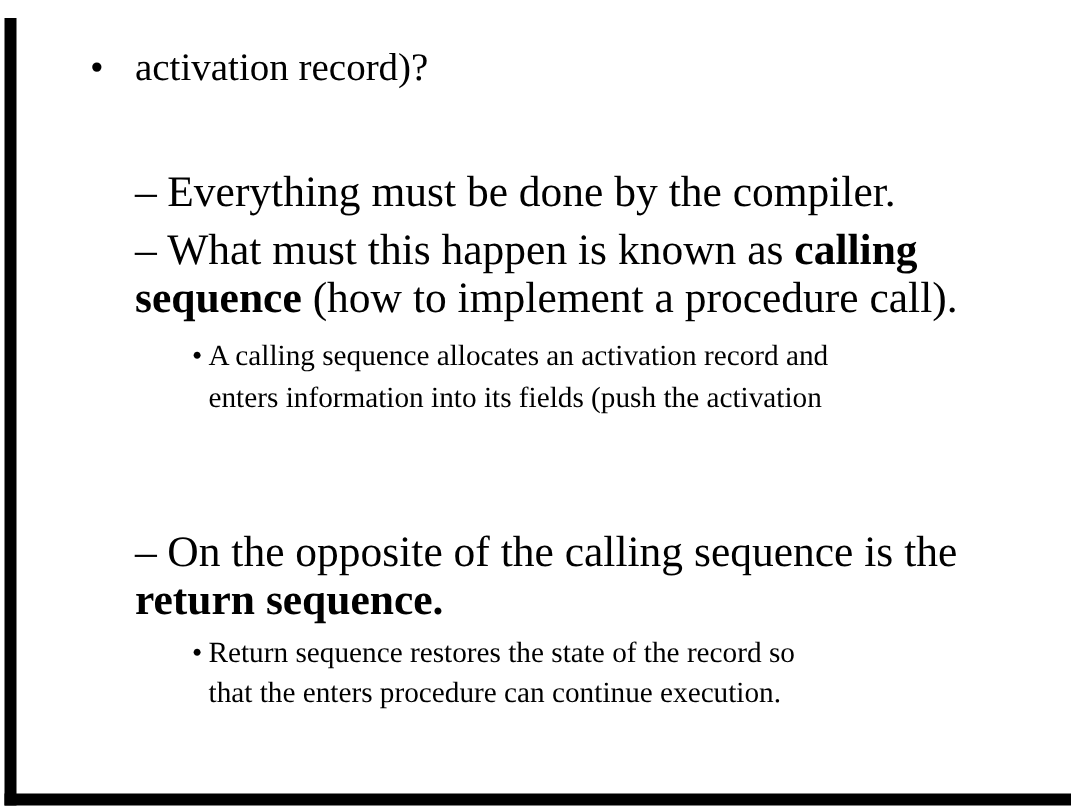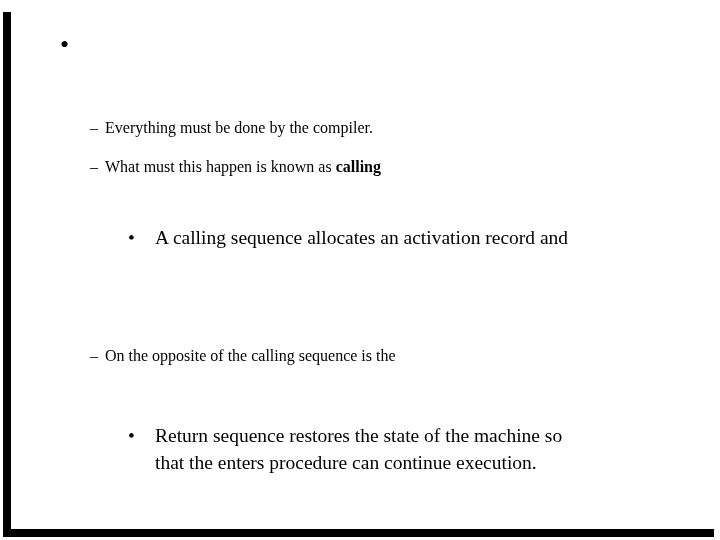"activation record)?" div.ln { html: none -> <div>activation record)?</div> }
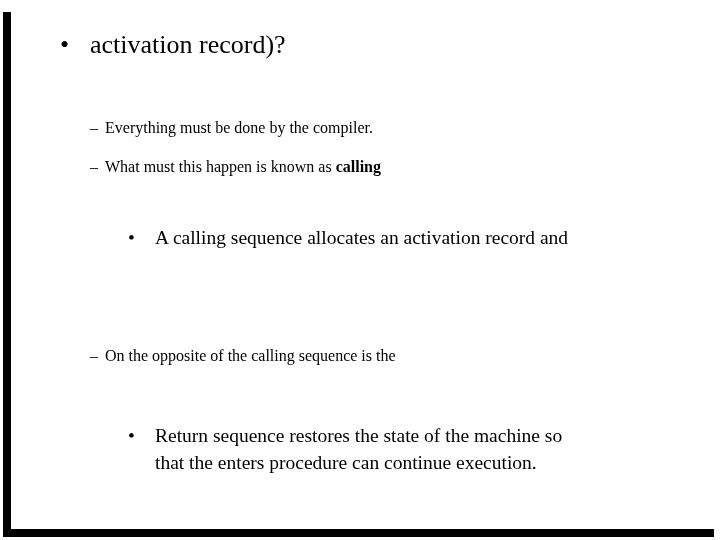"– Everything must be done" .b2 { font-size: 16px -> 29px }
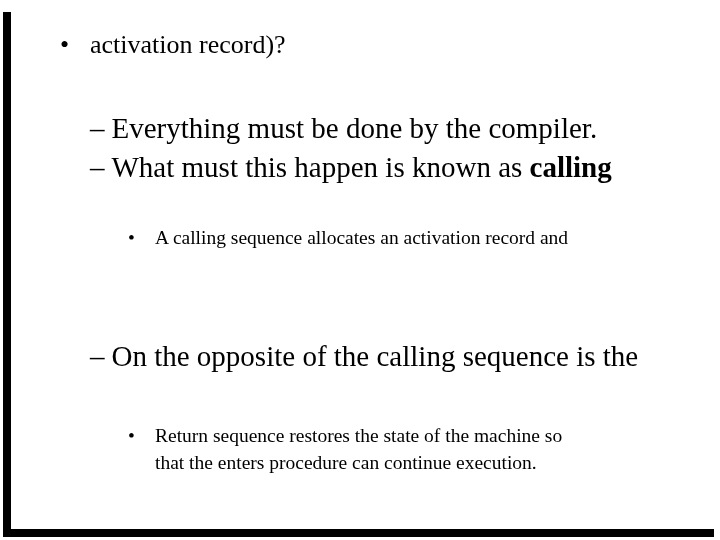"sequence (how to implement a" div.ln { html: none -> <div> <b>sequence</b><span> (how to implement a procedure call).</span> </div> }
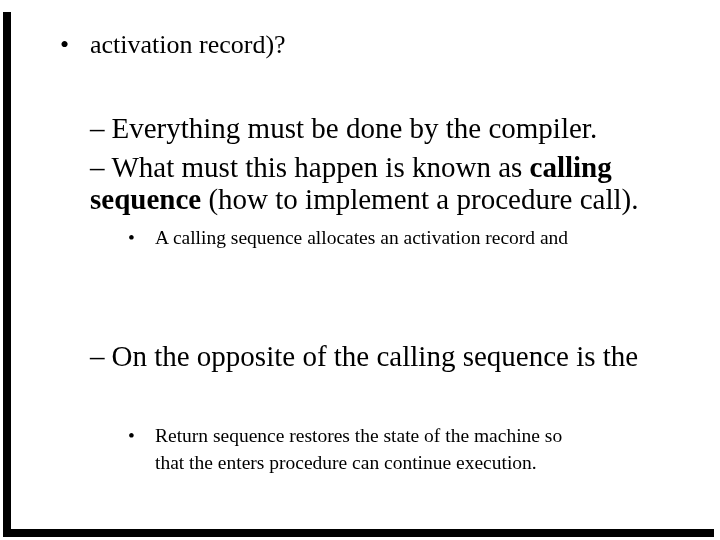"A calling sequence allocates an" .b3 .txt { margin-left: 27px -> 11px }
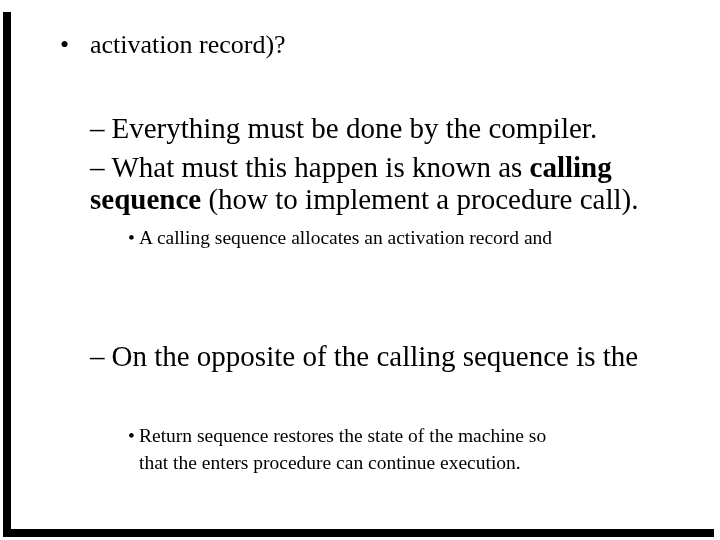"enters information into its fields" div.ln { html: none -> <div>enters information into its fields (push the activation</div> }
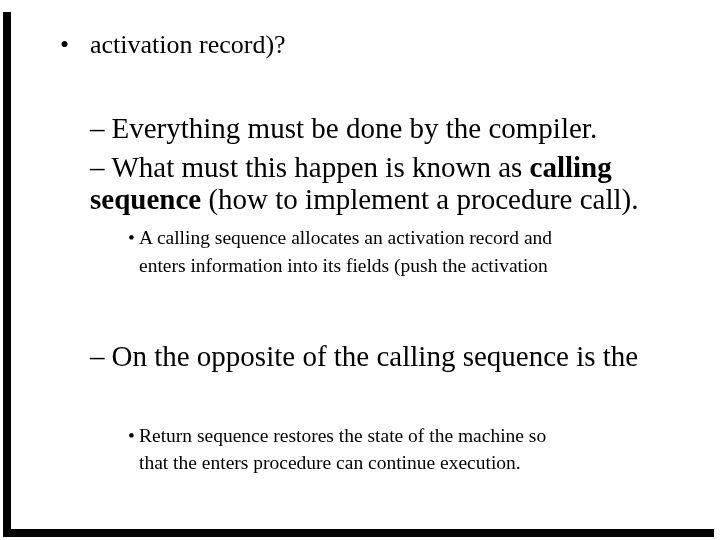"– On the opposite of" div.blk { top: 340px -> 352px }
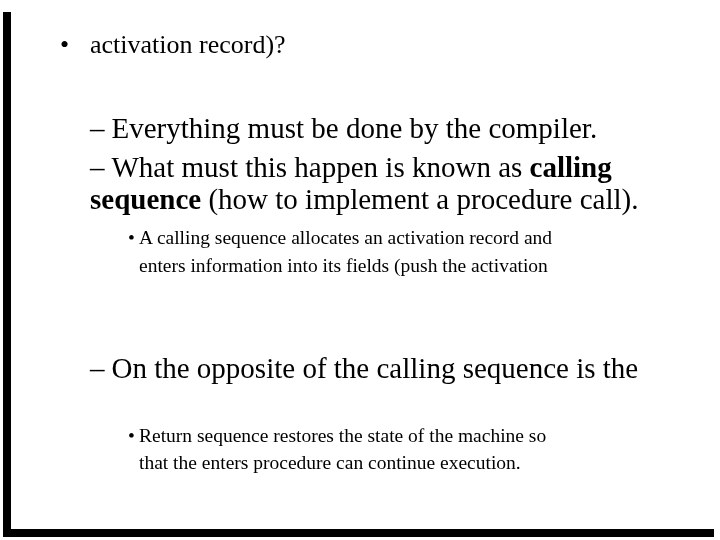"return sequence." div.ln { html: none -> <div> <b>return sequence.</b> </div> }
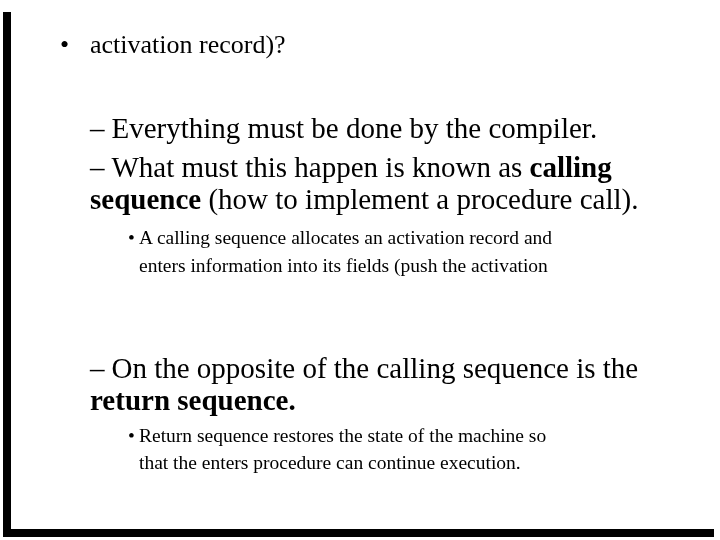"Return sequence restores the state" div.ln { text: machine -> record }
